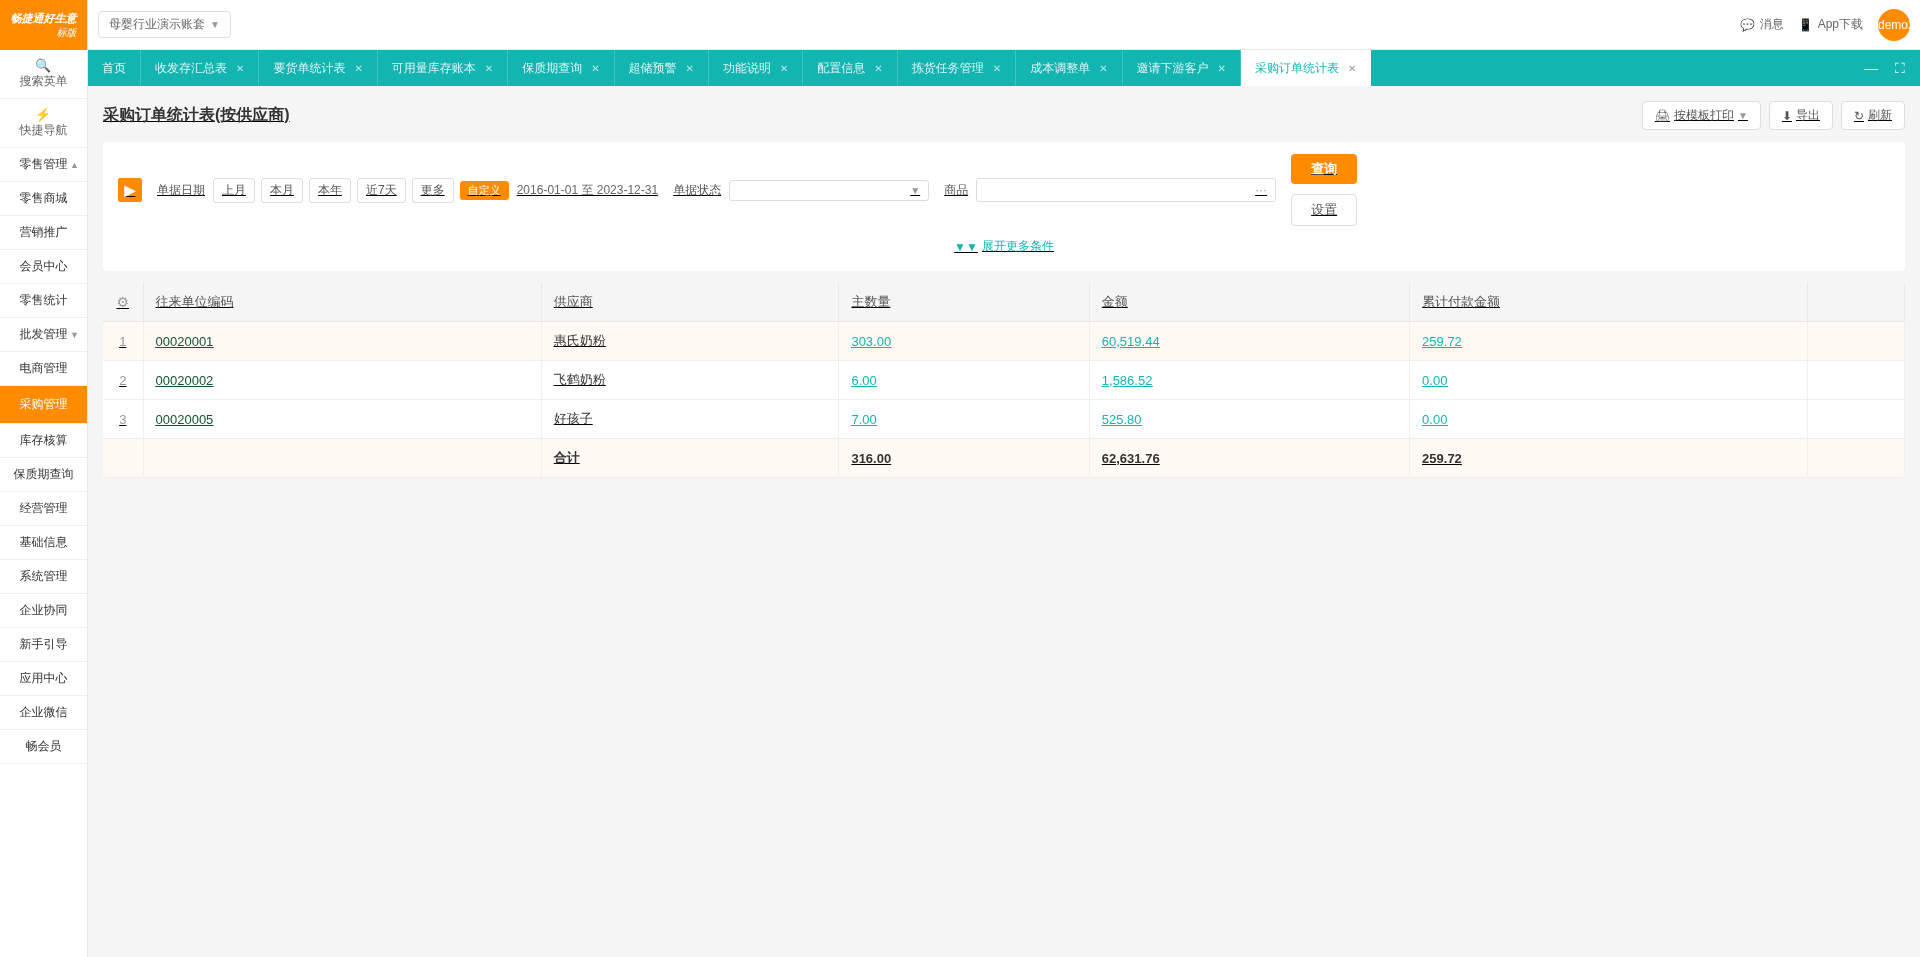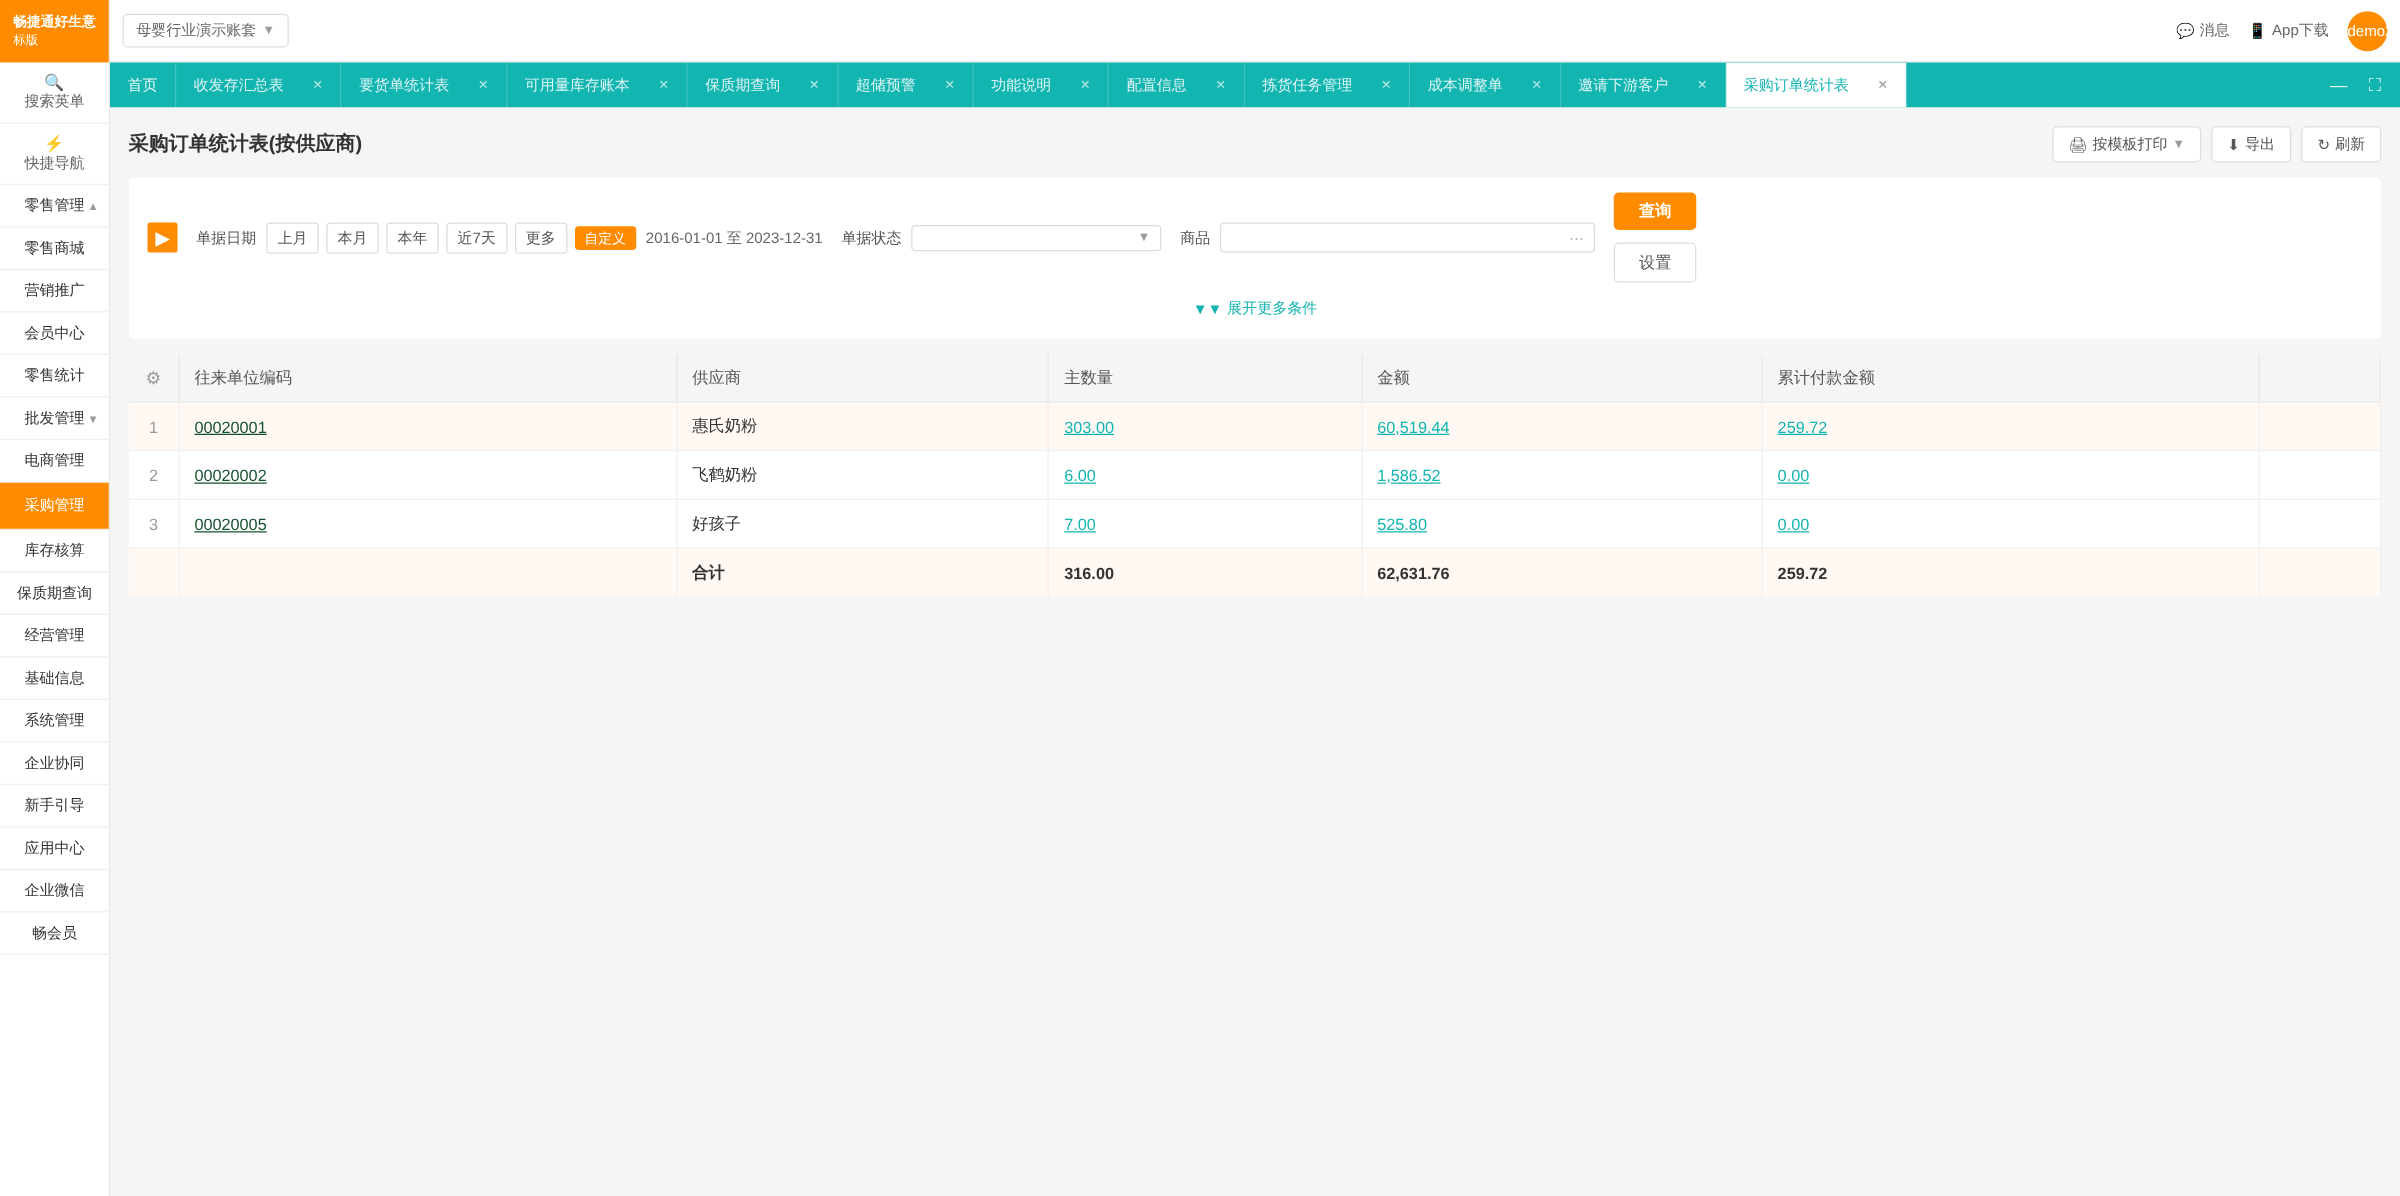"畅捷通好生意" .logo-text { font-style: none -> italic; text-align: left -> right }
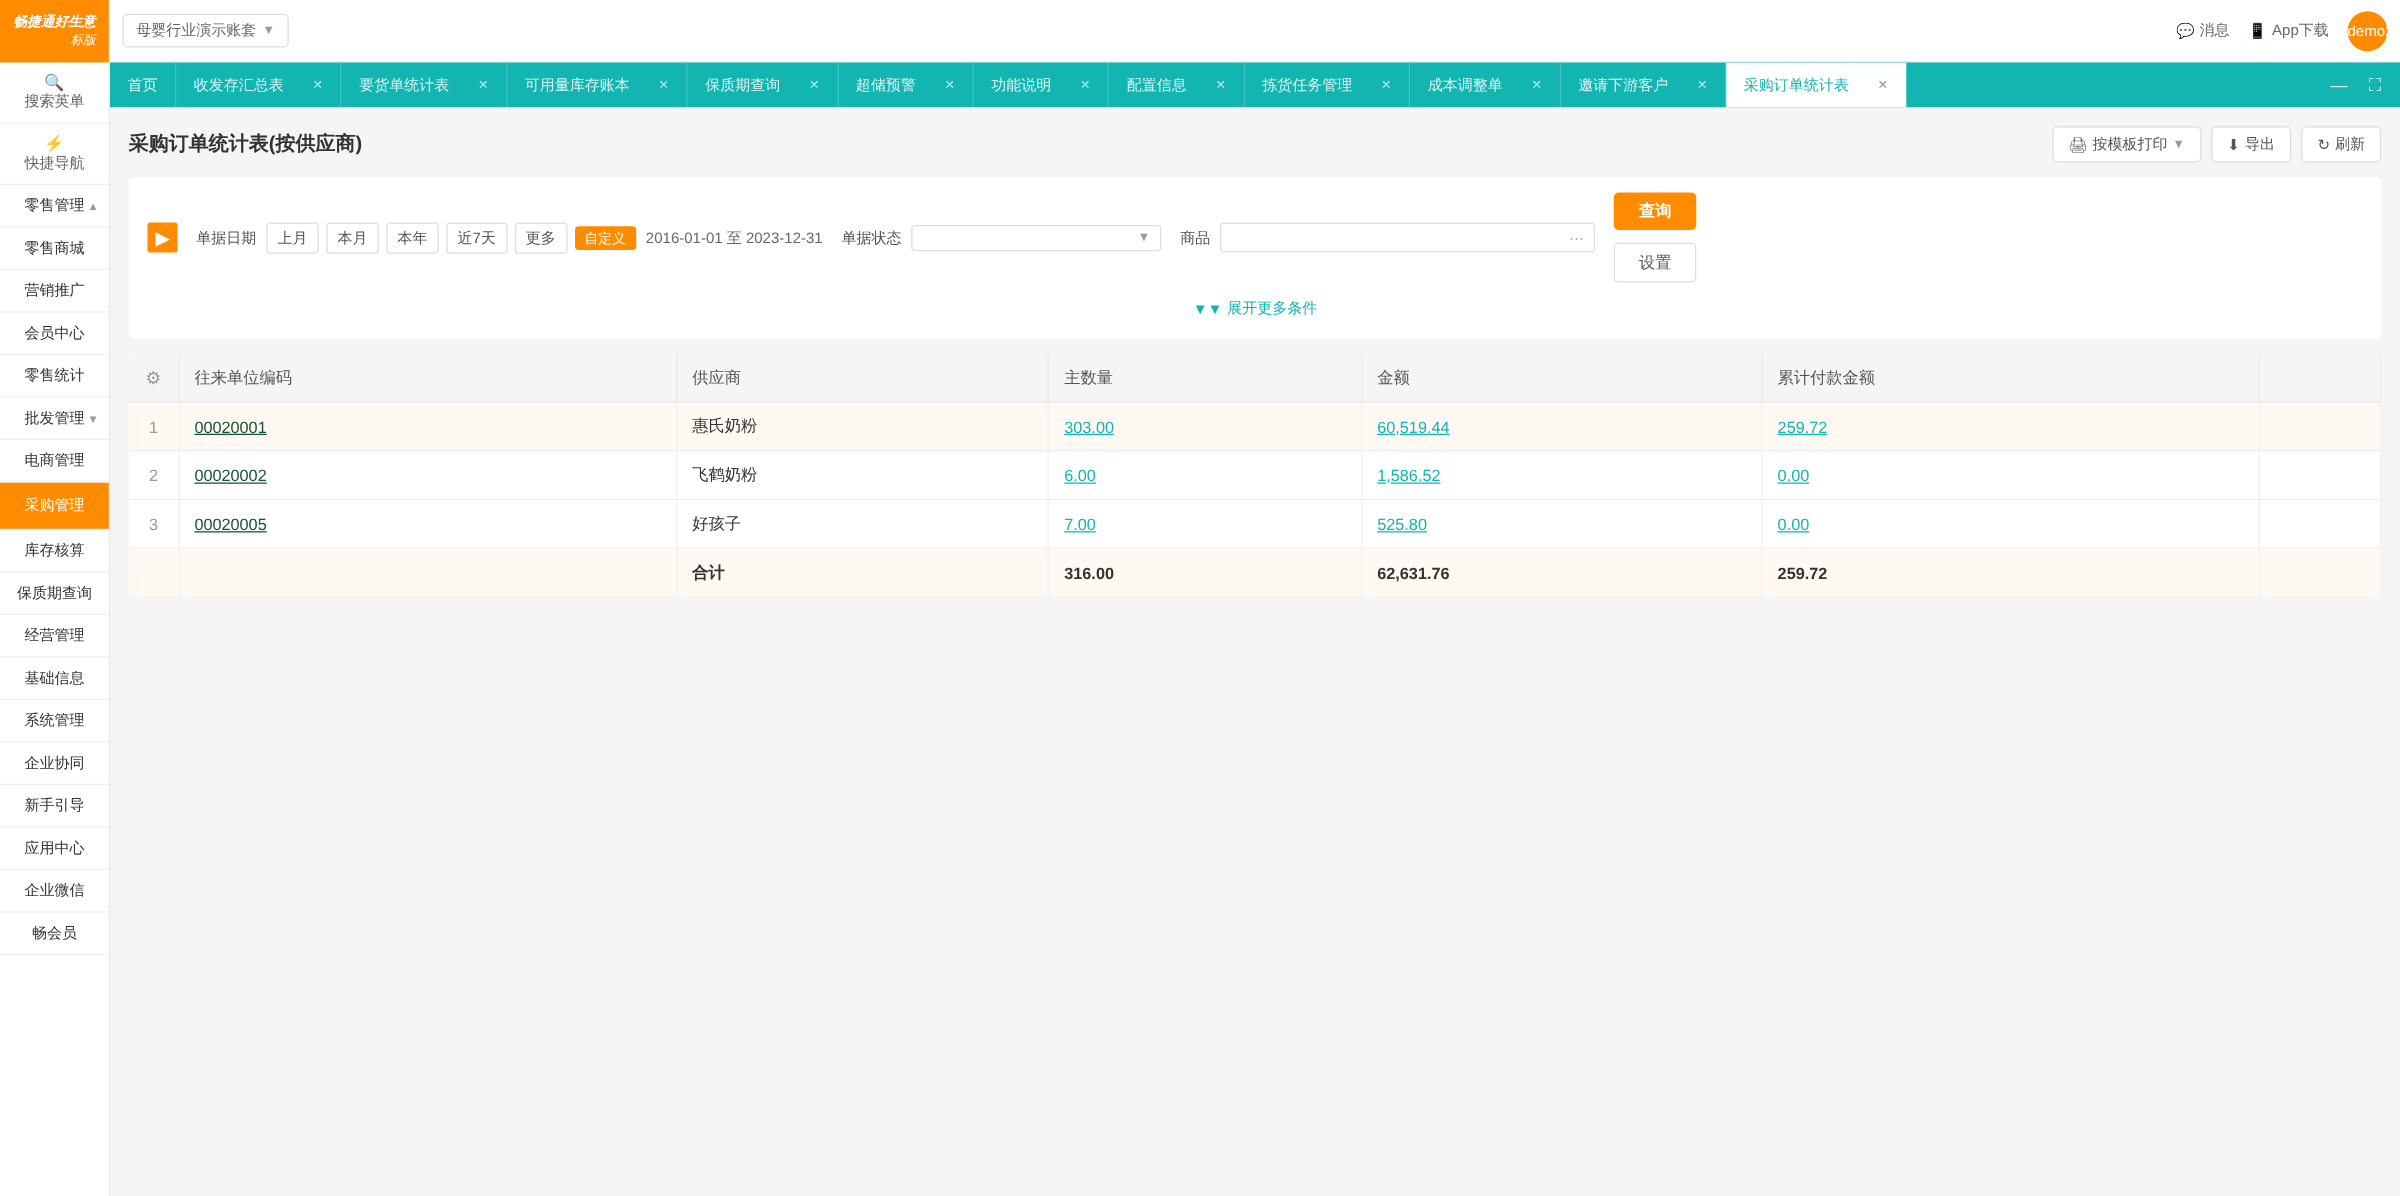"收发存汇总表" .tab-item { gap: 19px -> 5px }
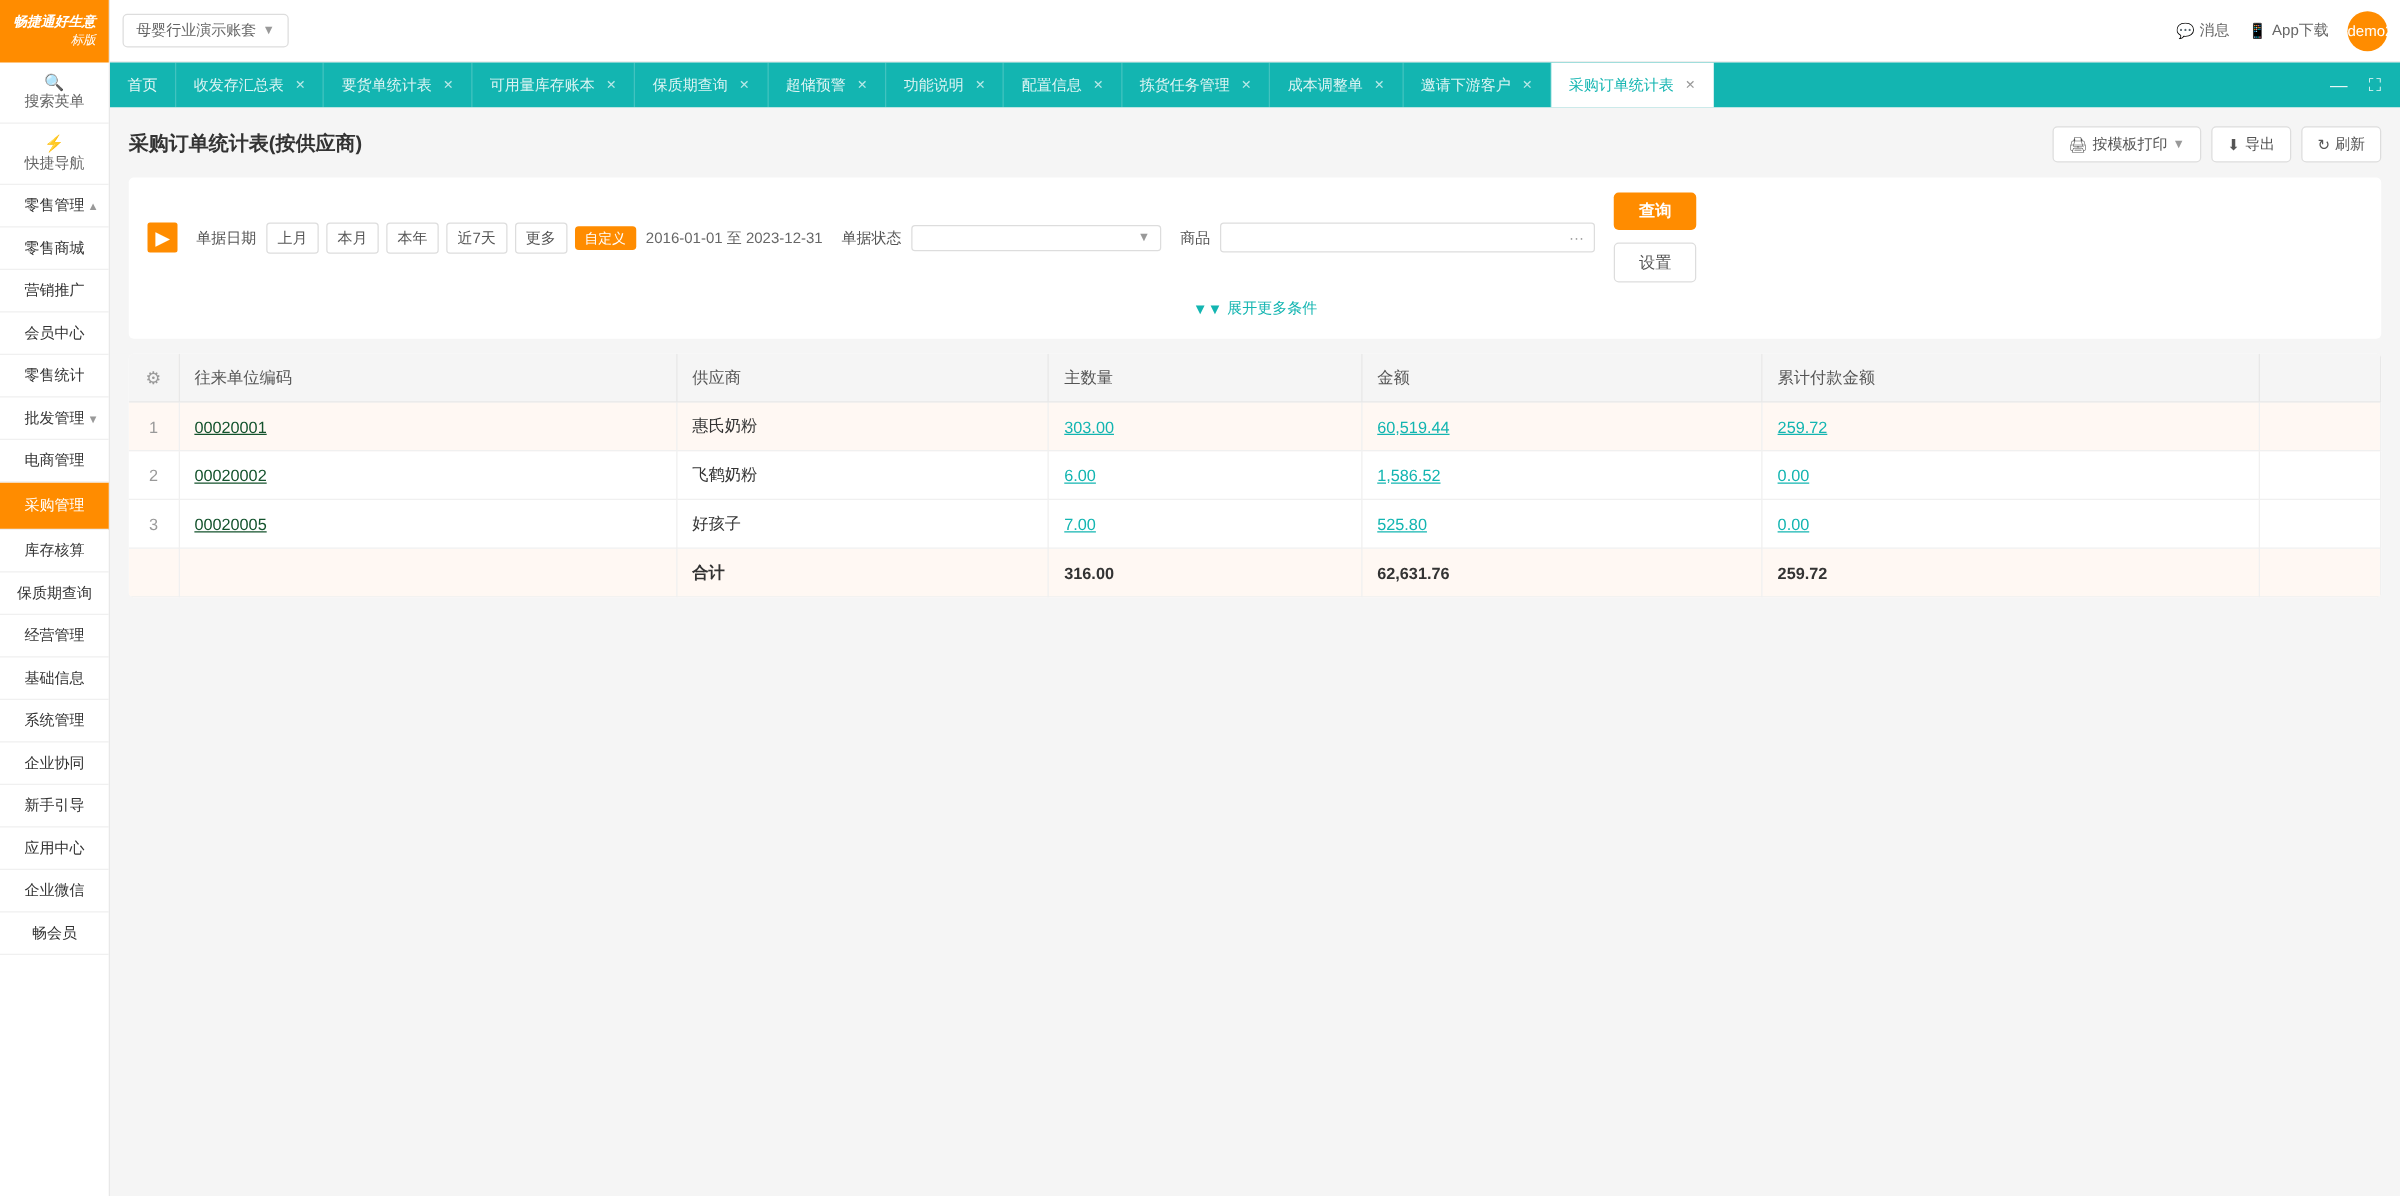"采购订单统计表(按供应商)" .content { text-decoration: none -> underline }
